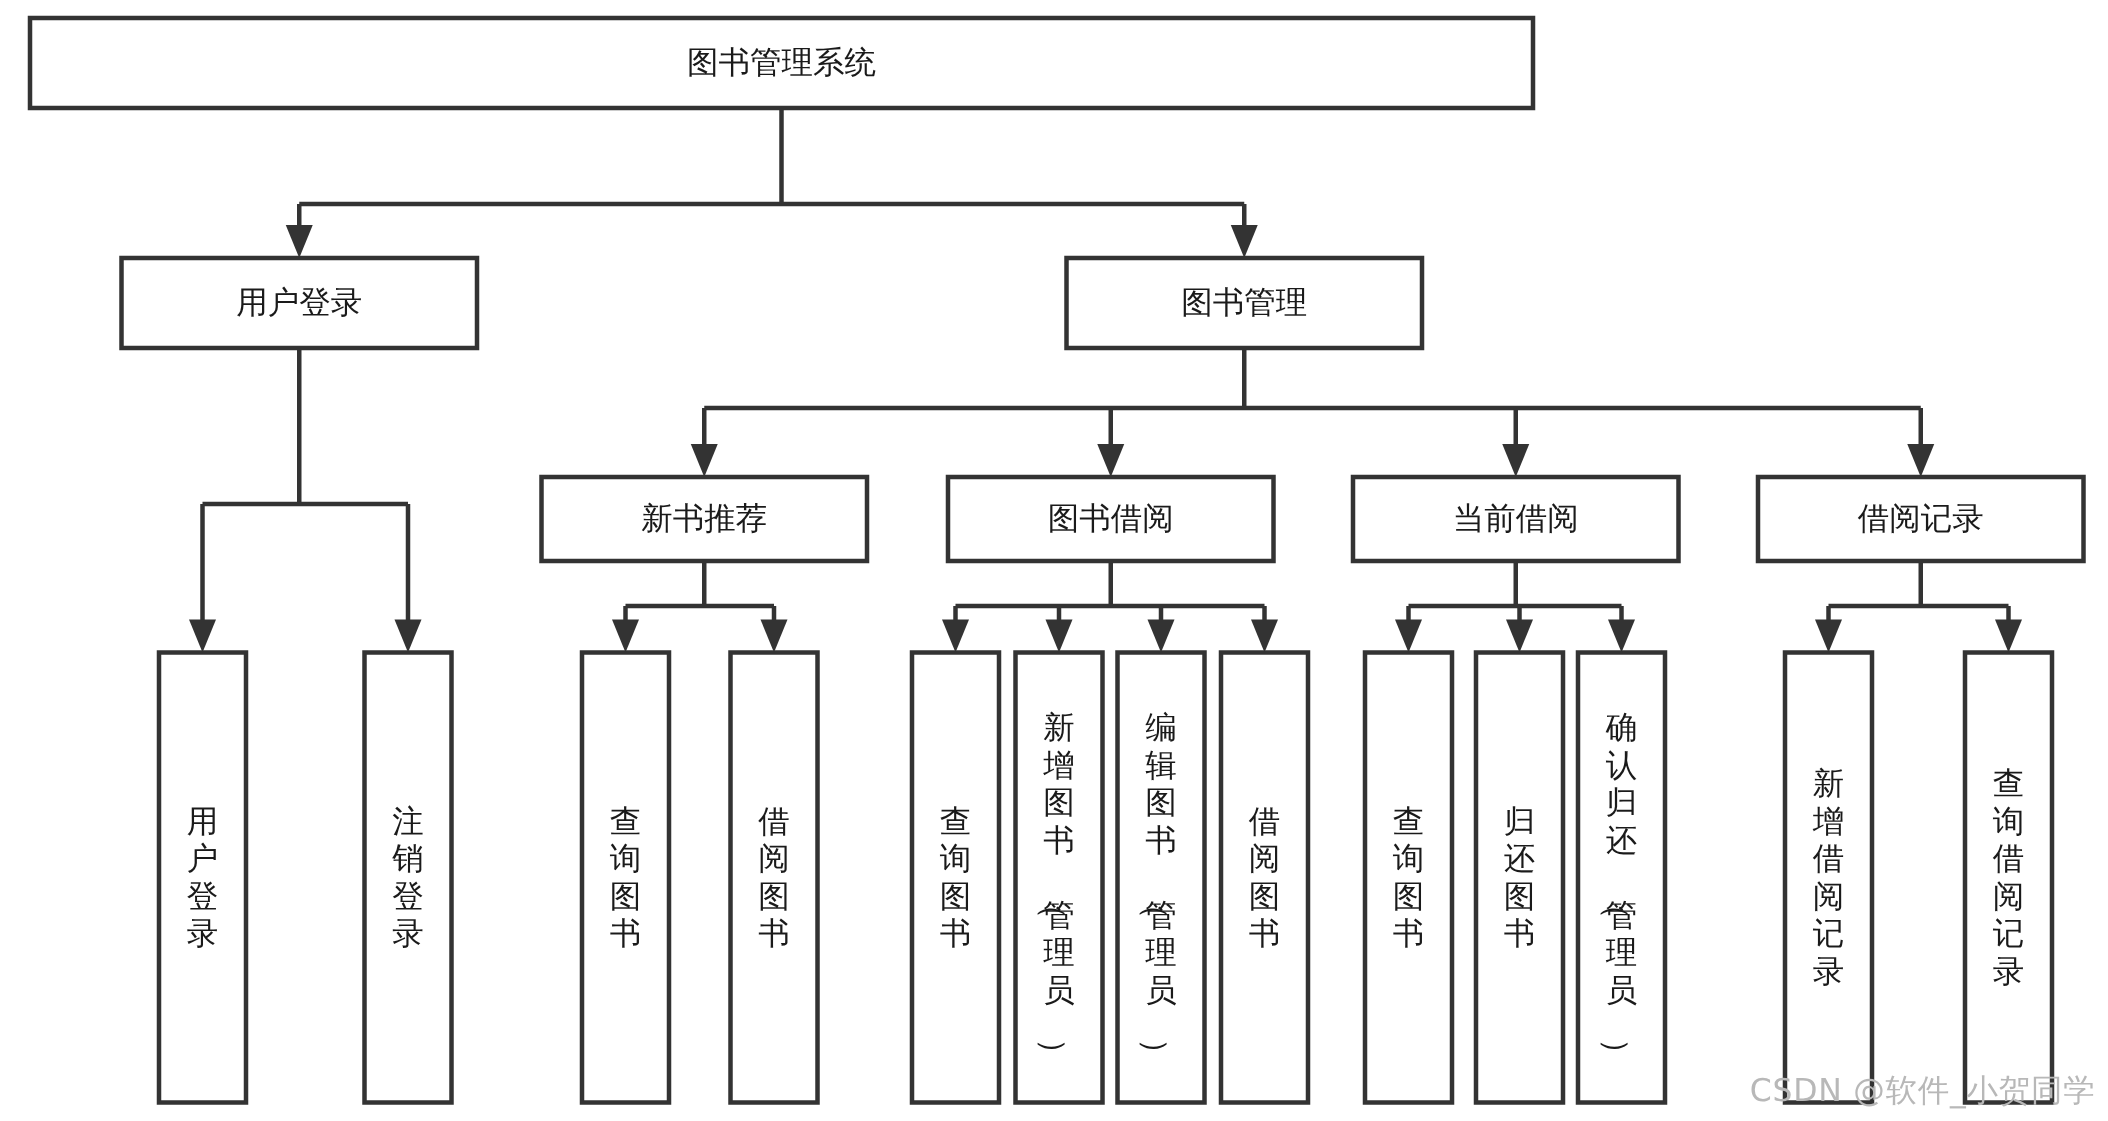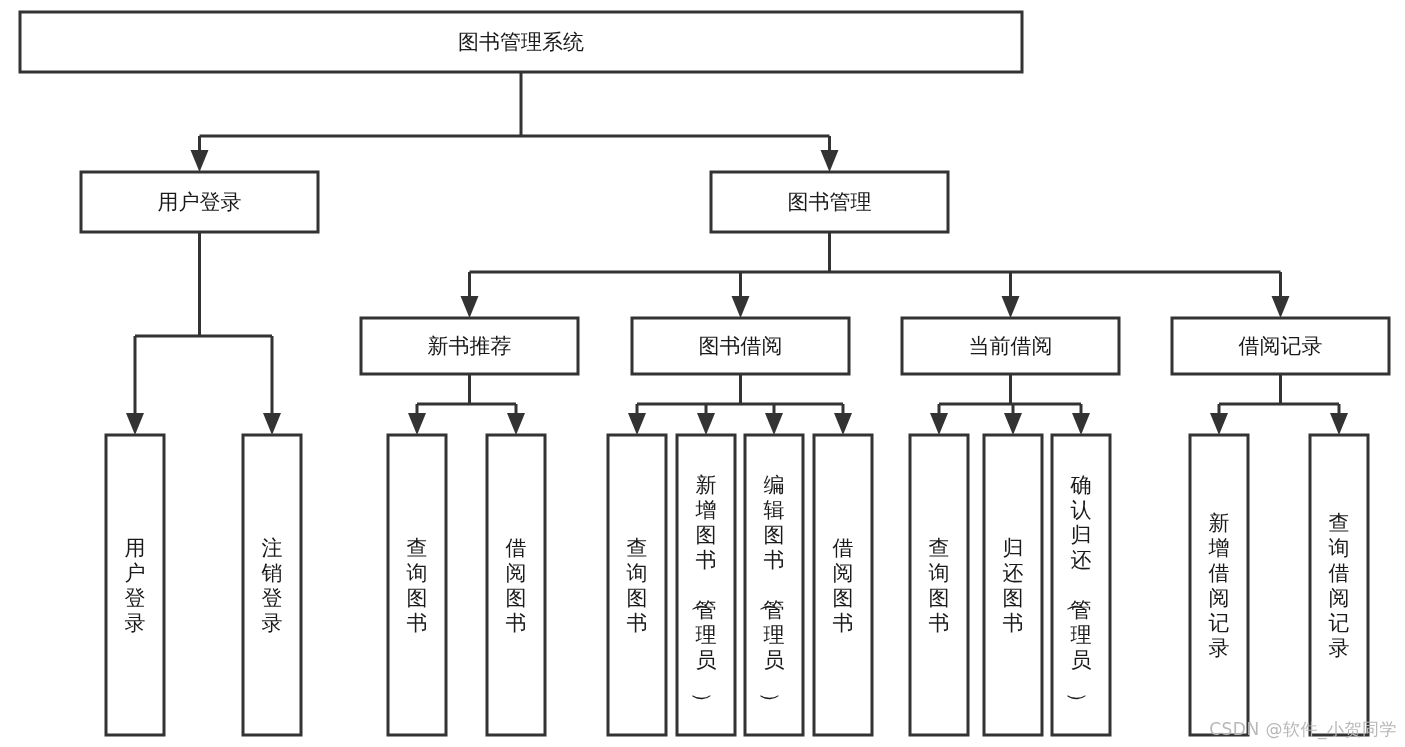"CSDN @软件_小贺同学" .watermark { font-size: 17px -> 21px }
